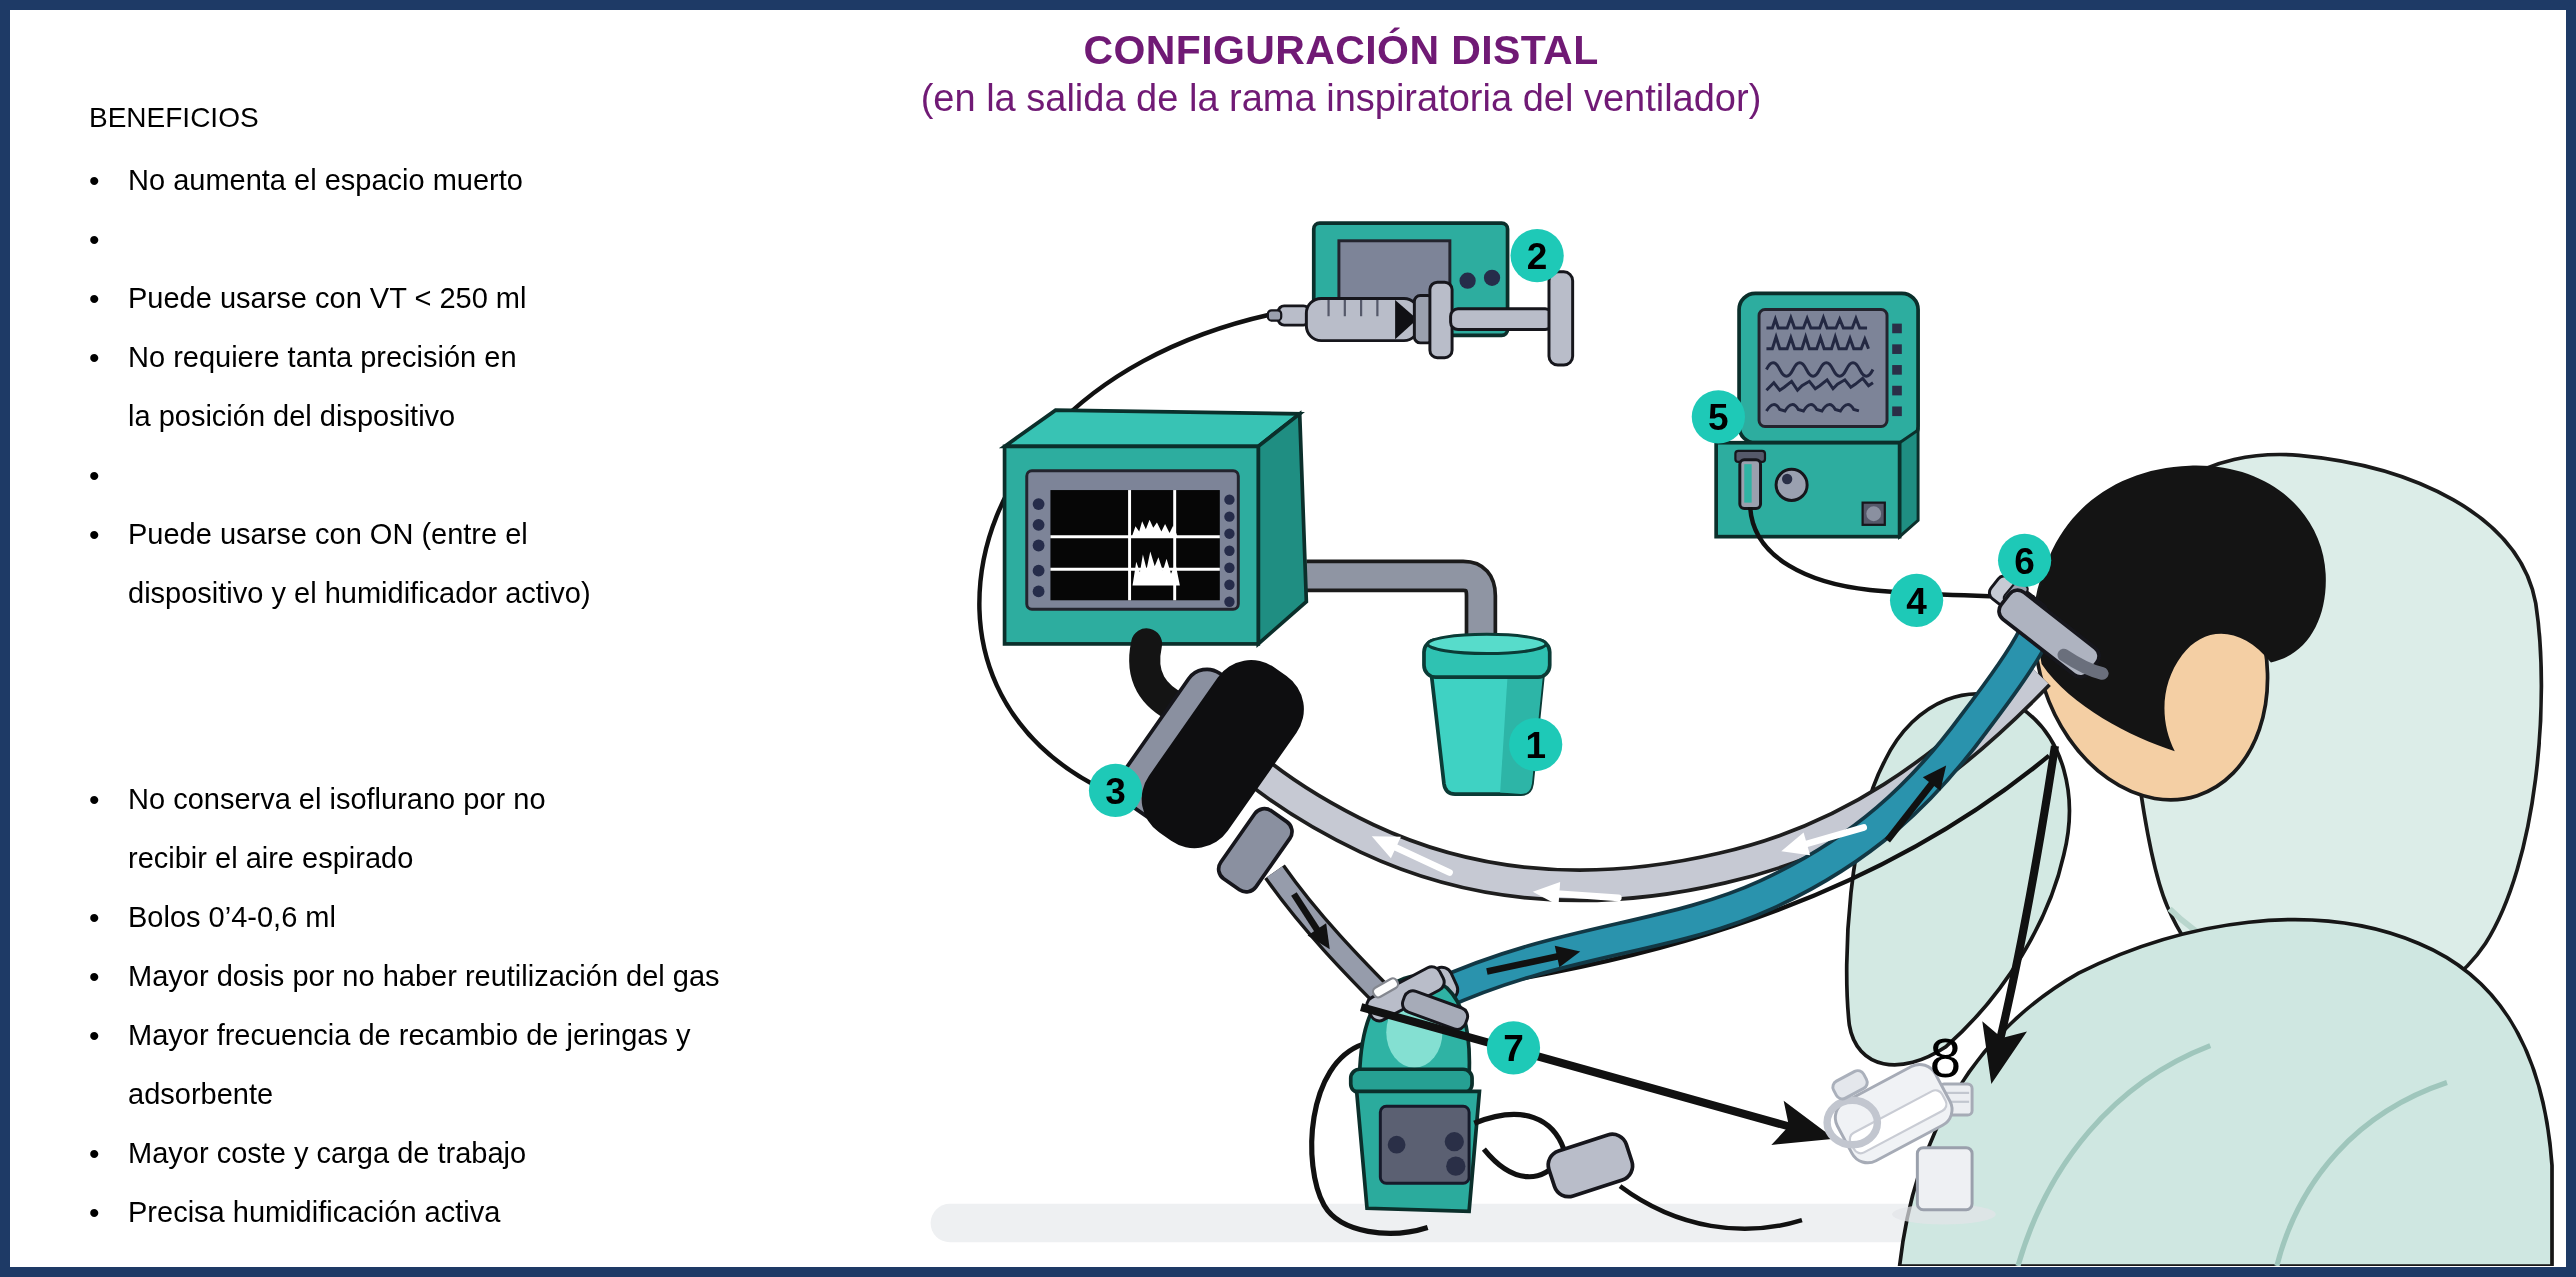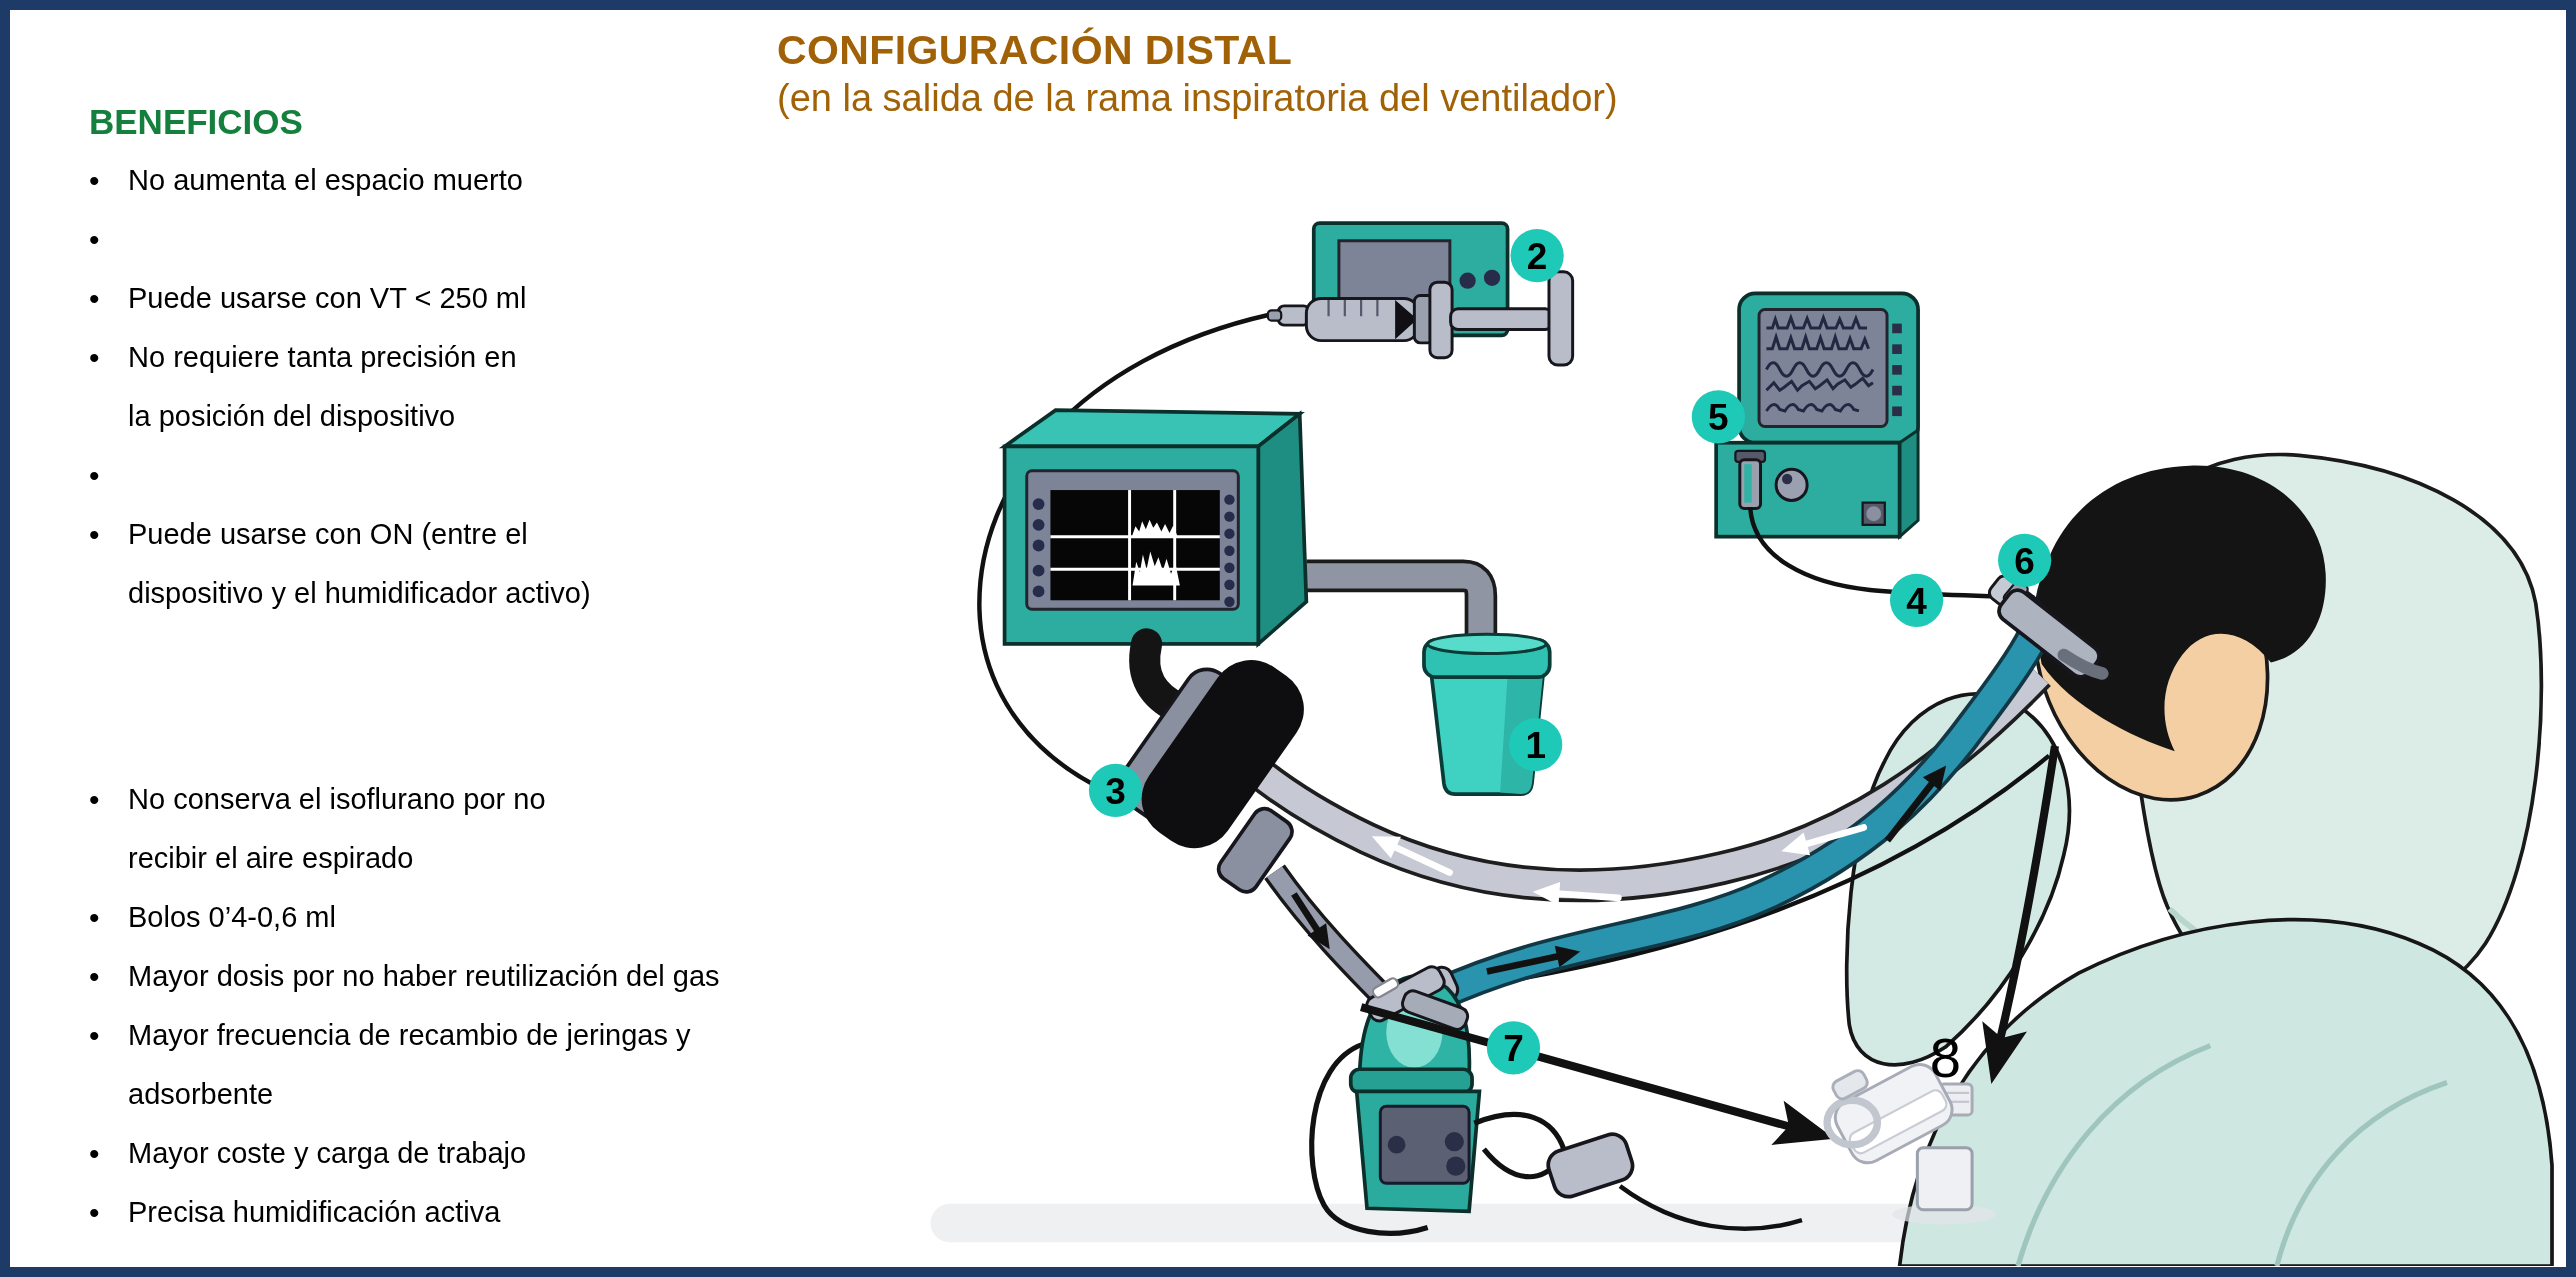"CONFIGURACIÓN DISTAL" .title-block { color: #a16207 -> #701a75; text-align: left -> center }
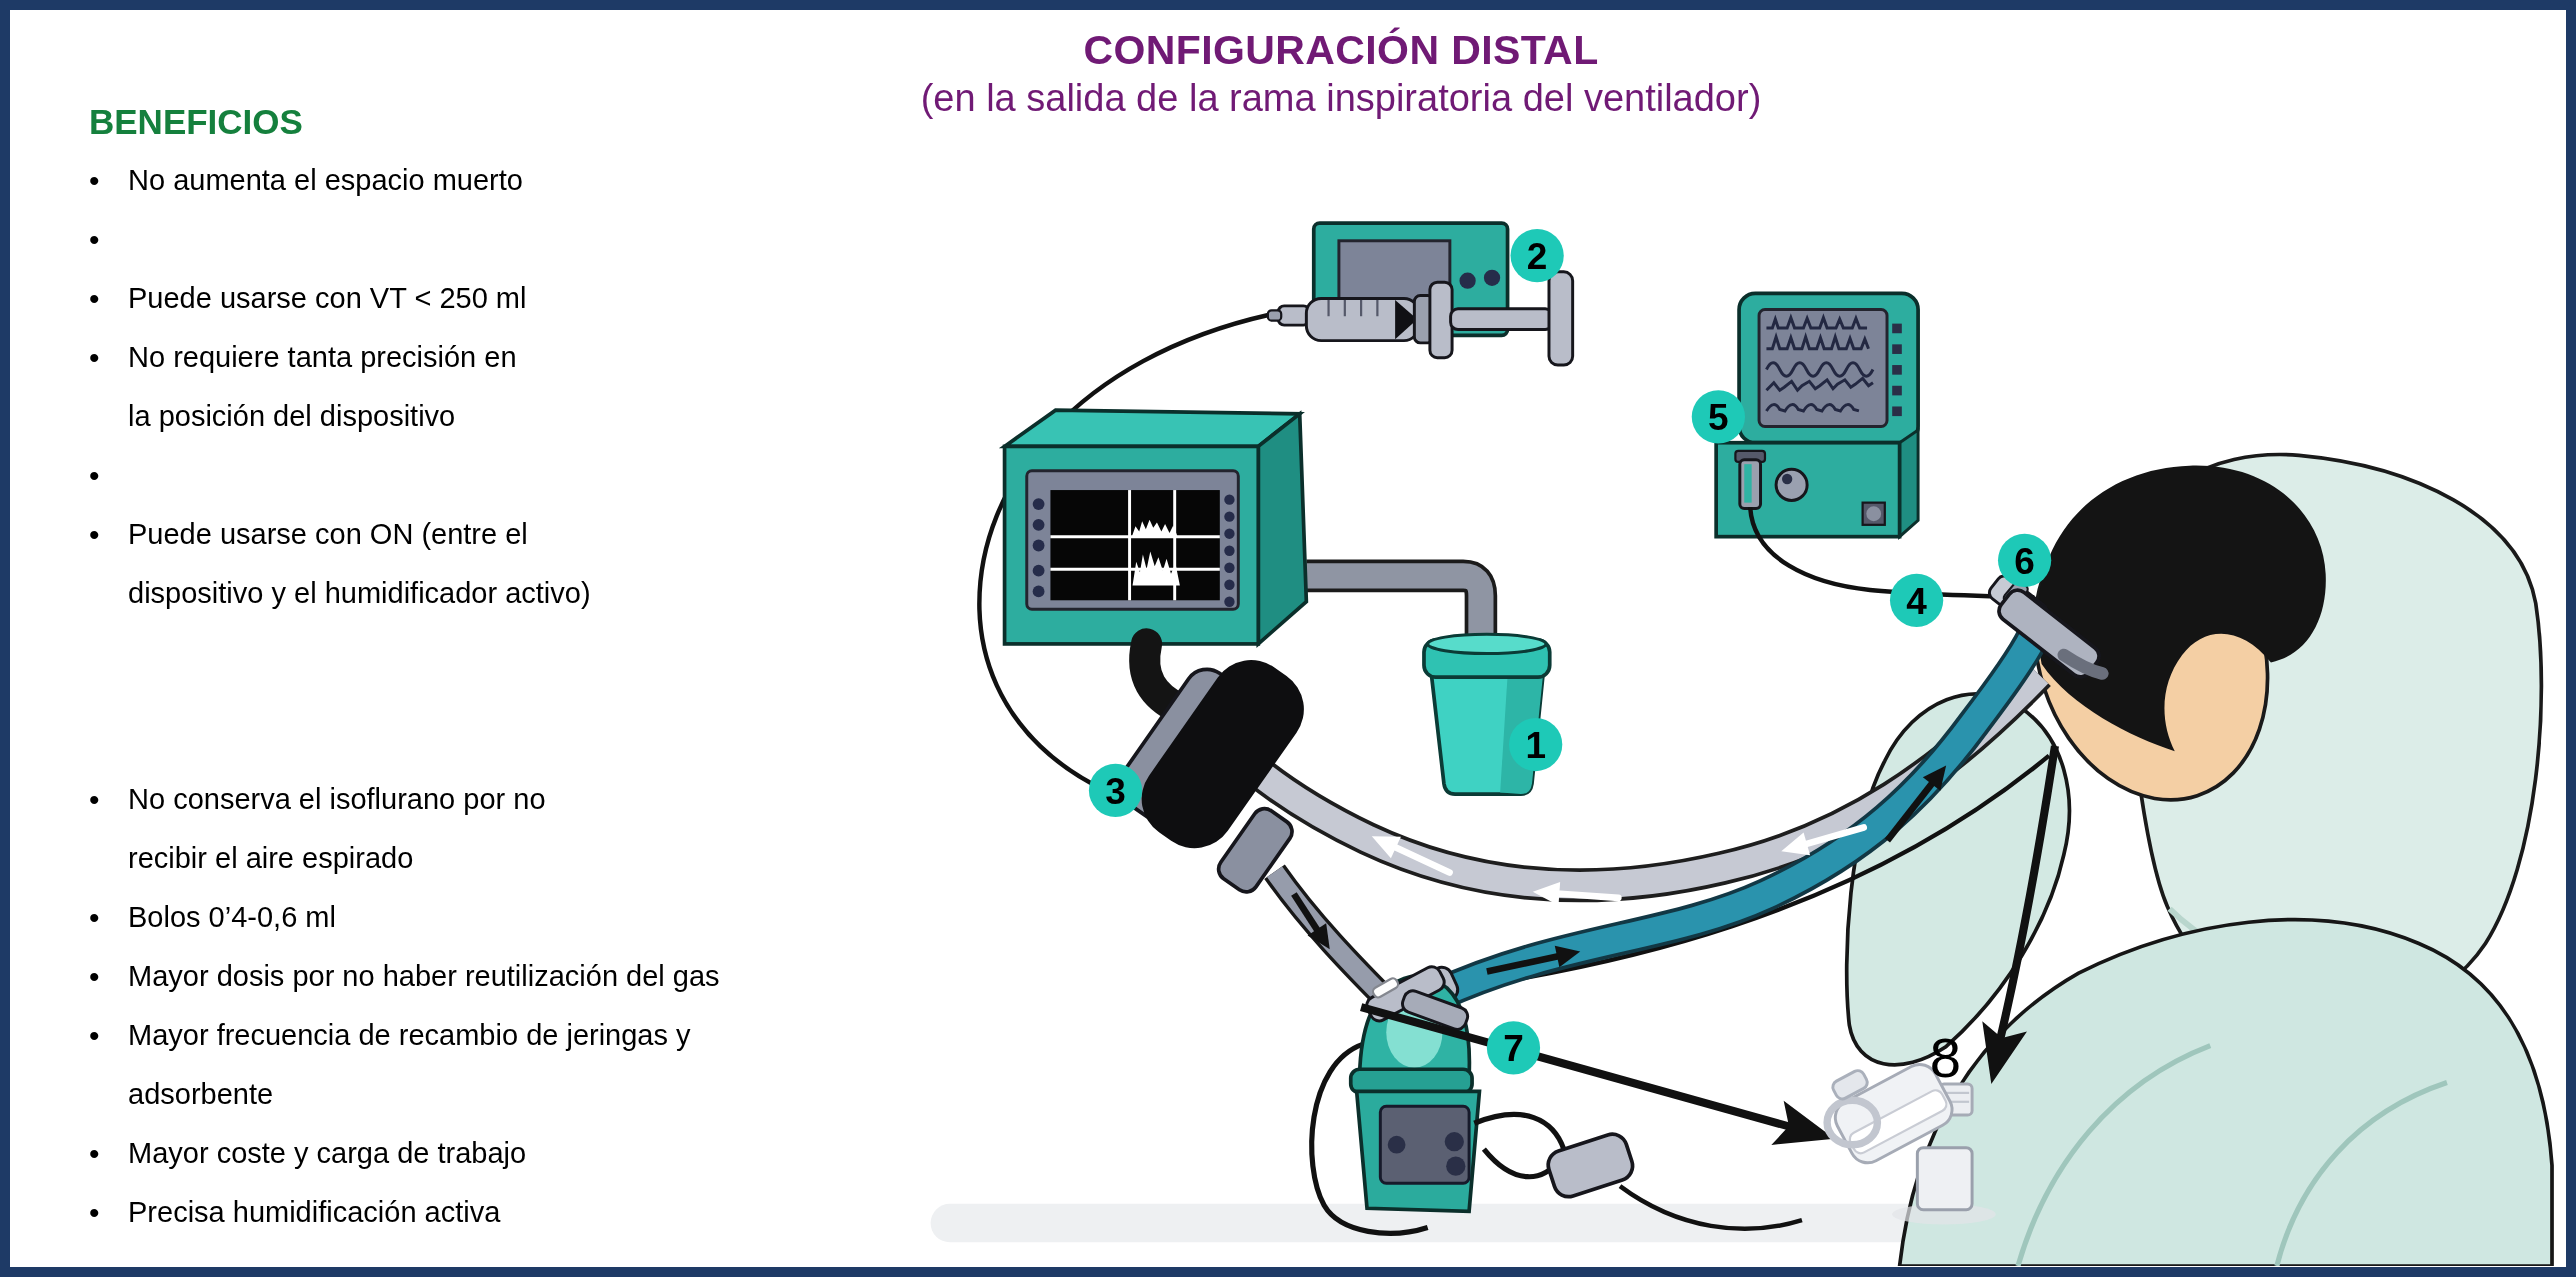"BENEFICIOS" .panel-heading { color: #15803d -> #000000; font-size: 35px -> 28px; font-weight: bold -> normal }
